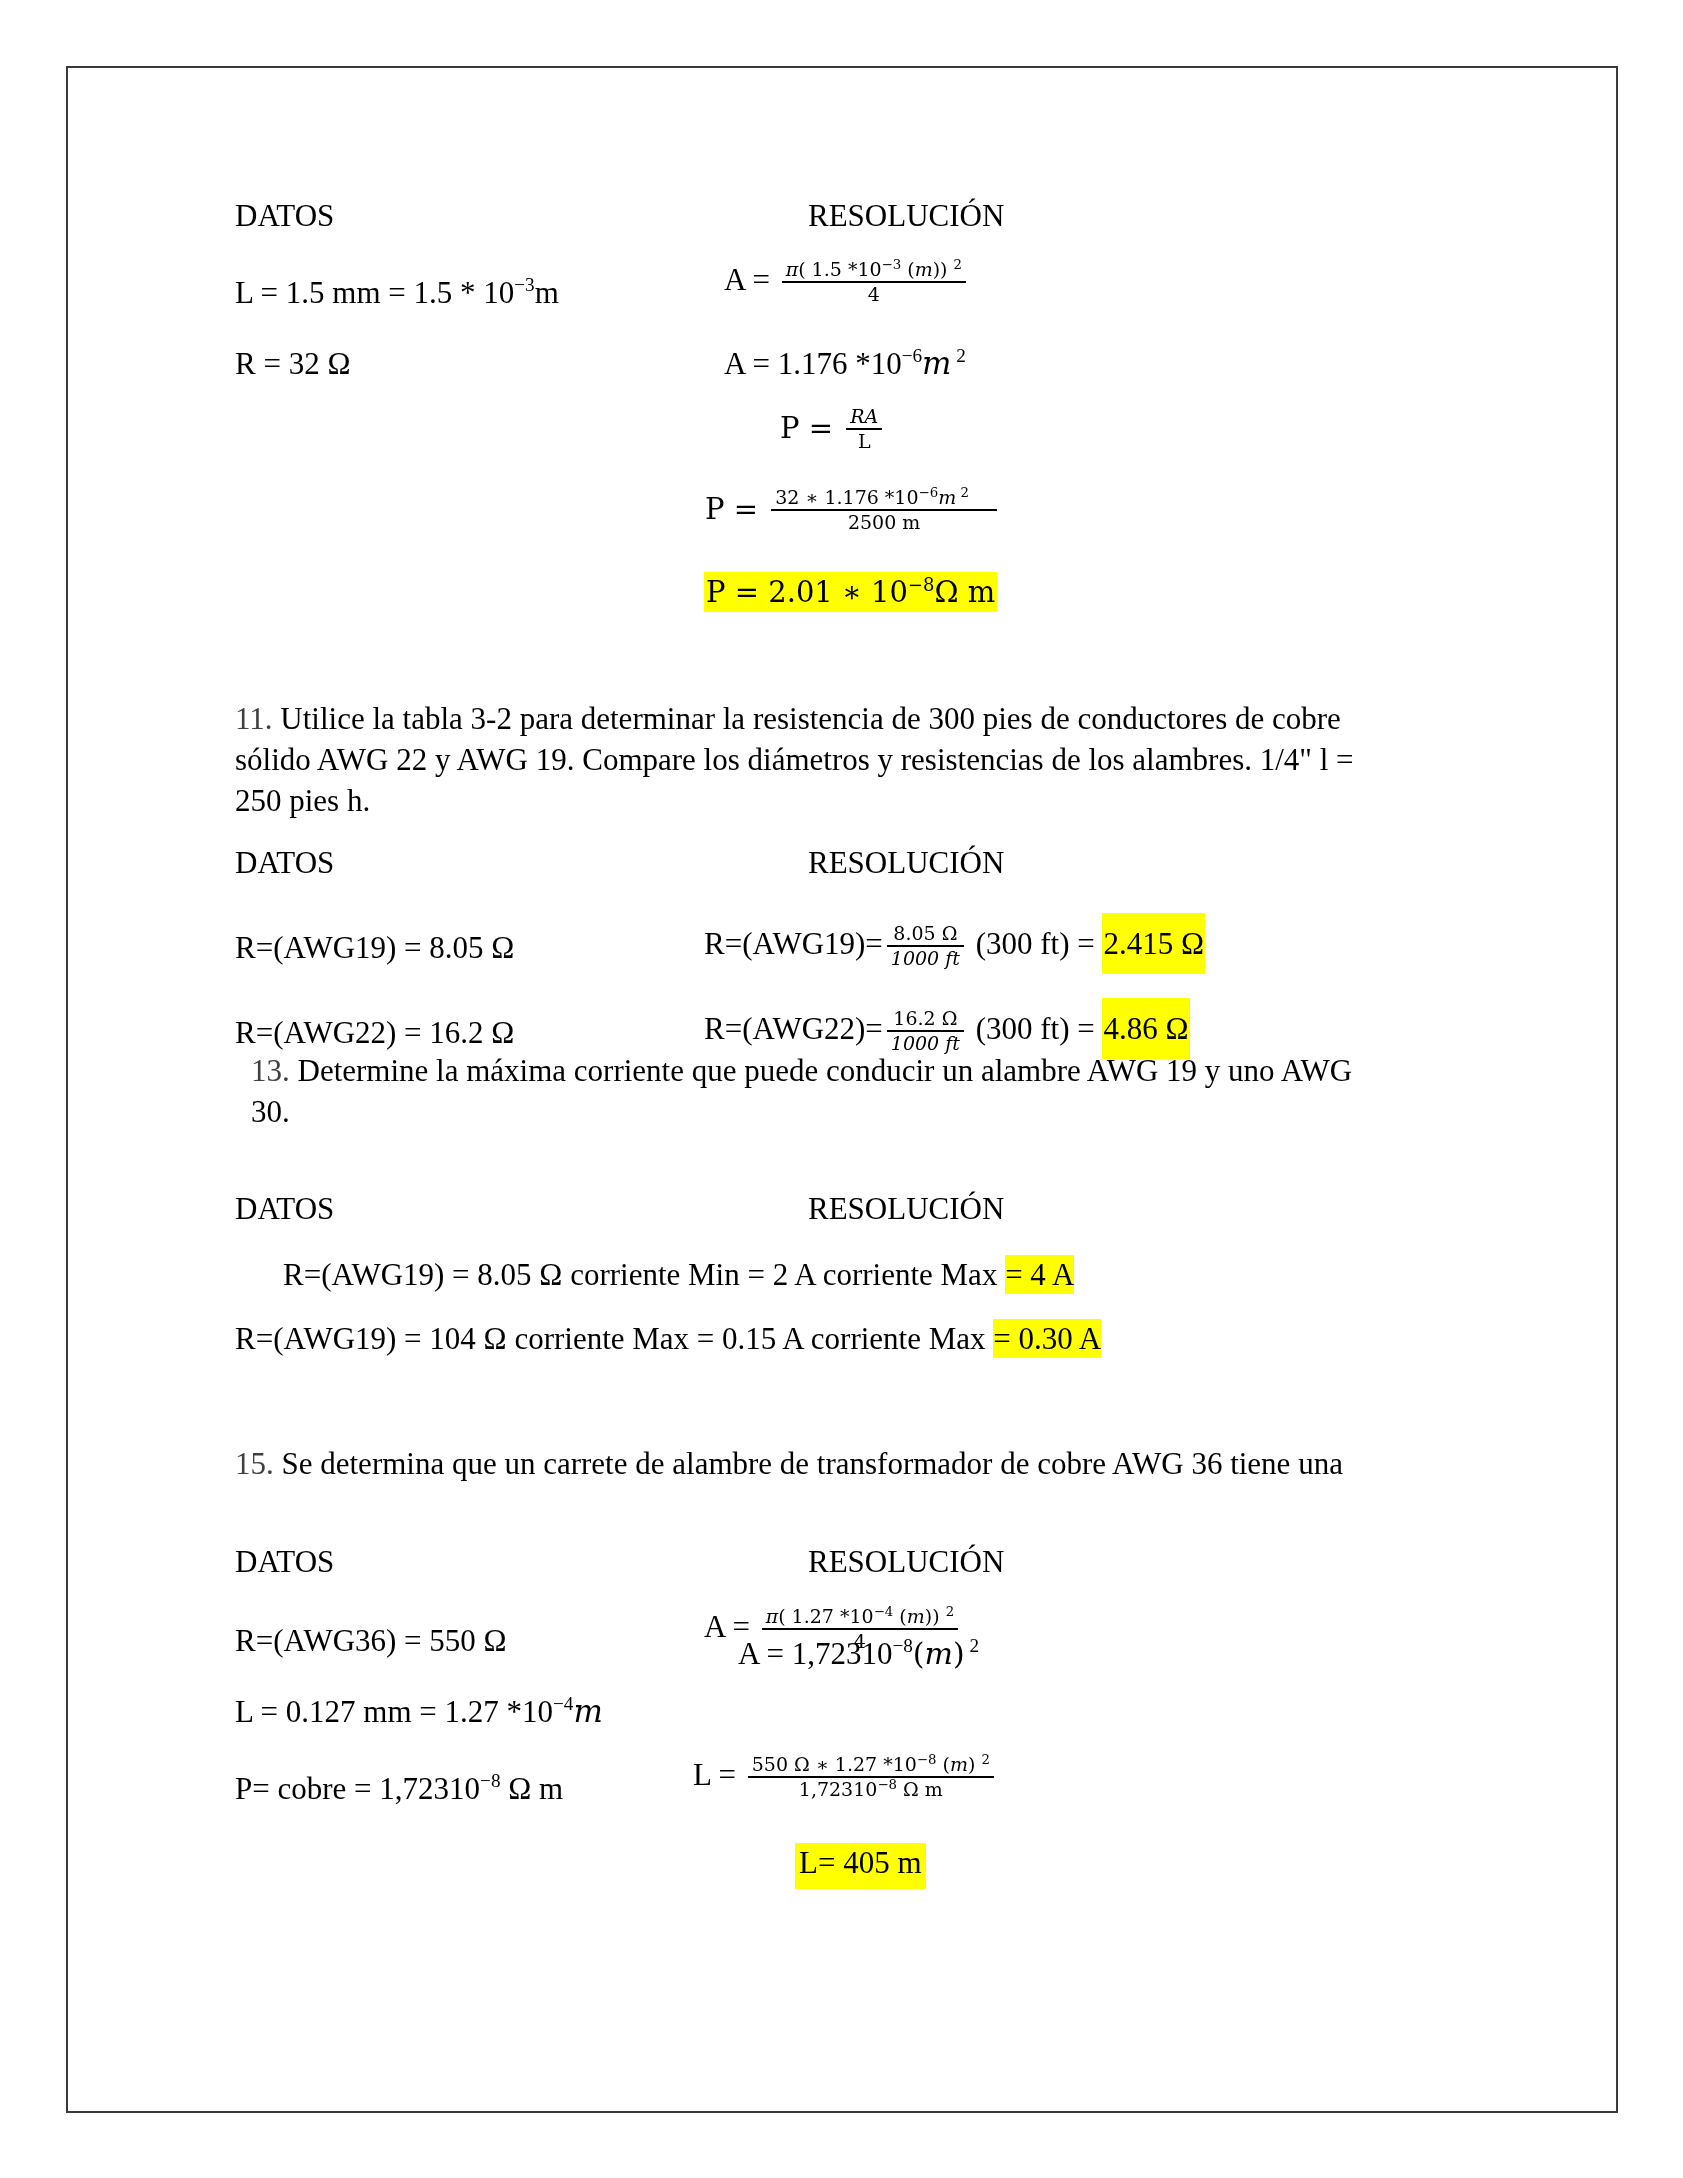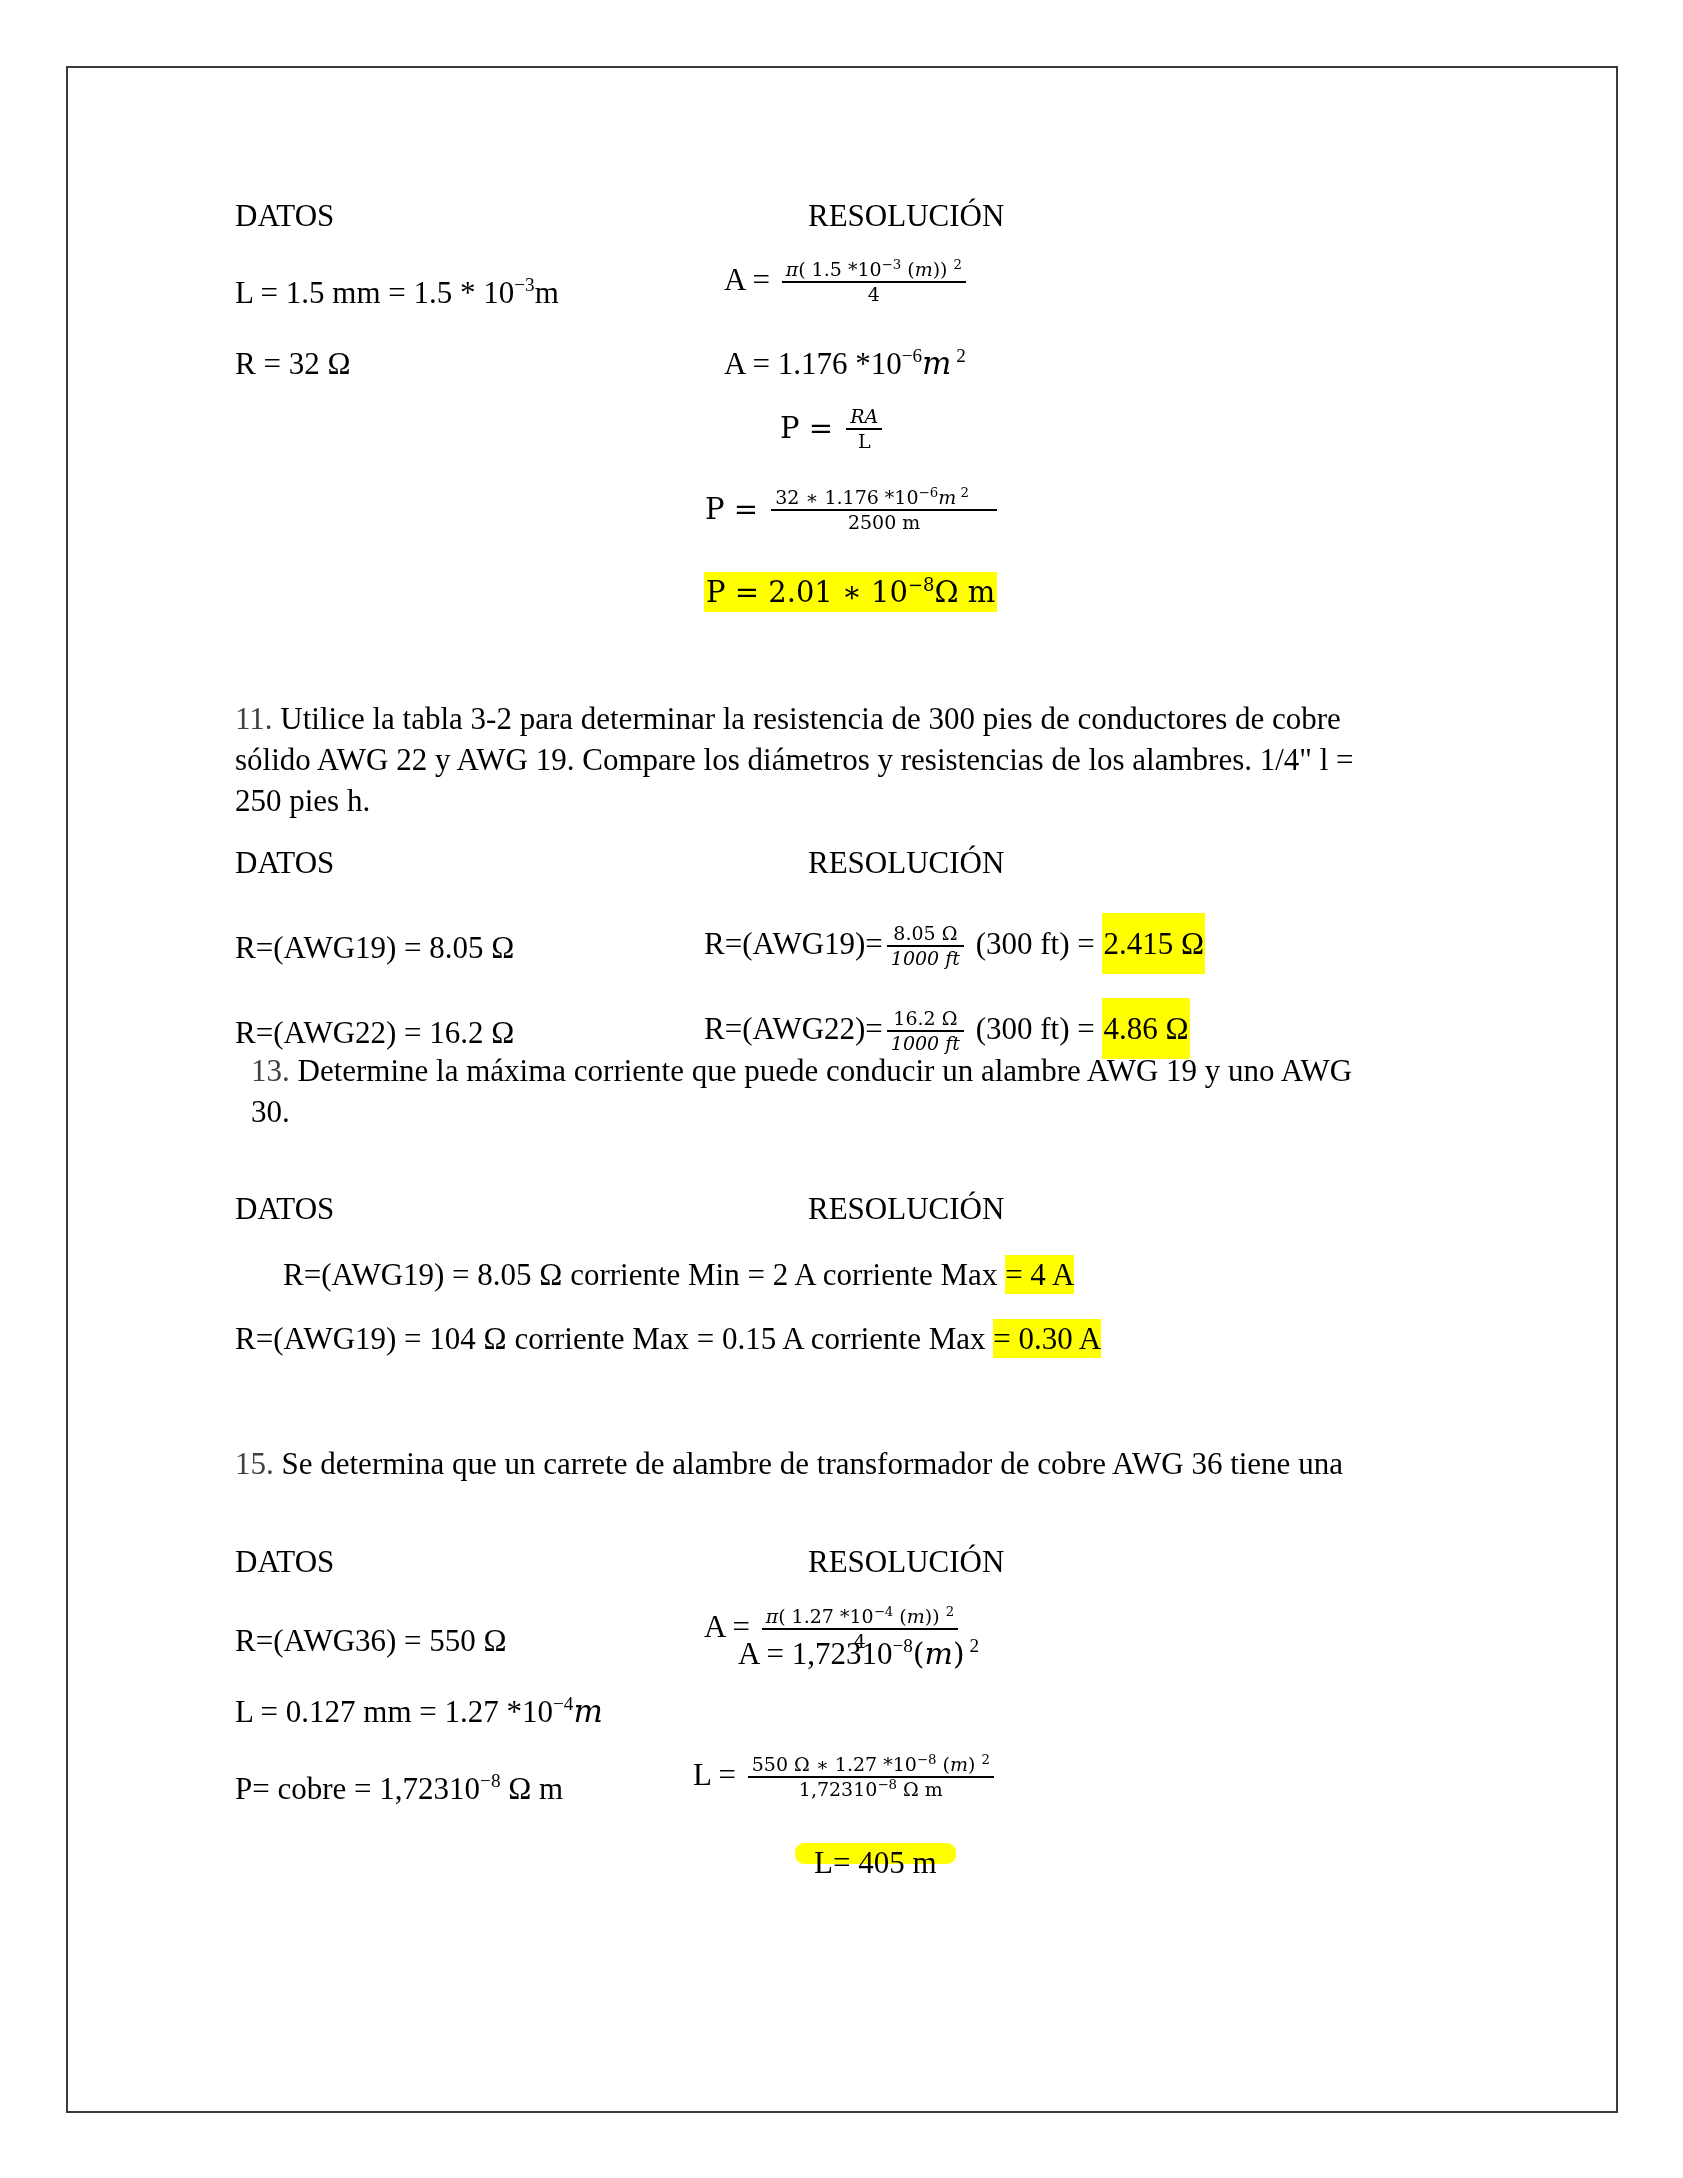"L= 405 m" div.t { border-radius: 9px -> none; height: 21px -> 46px; padding: 0 19px -> 0 4px }
